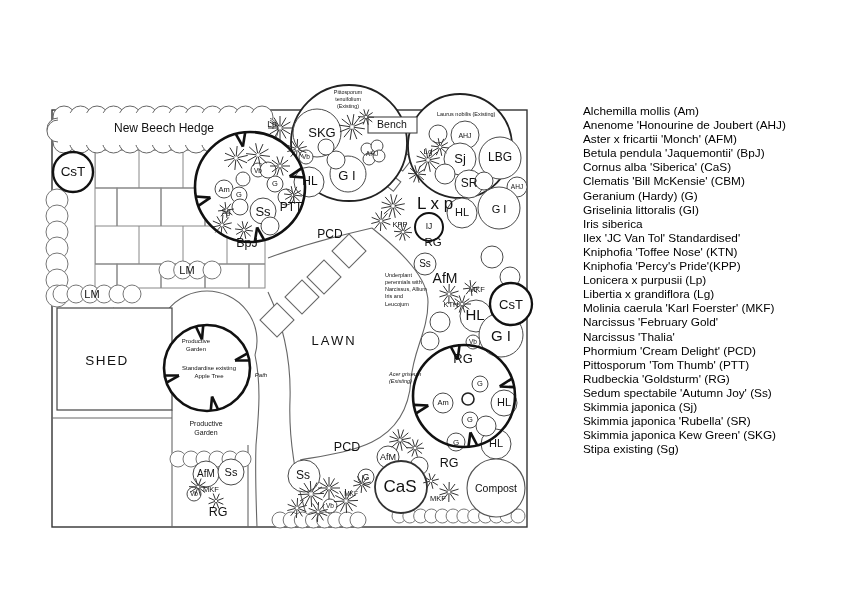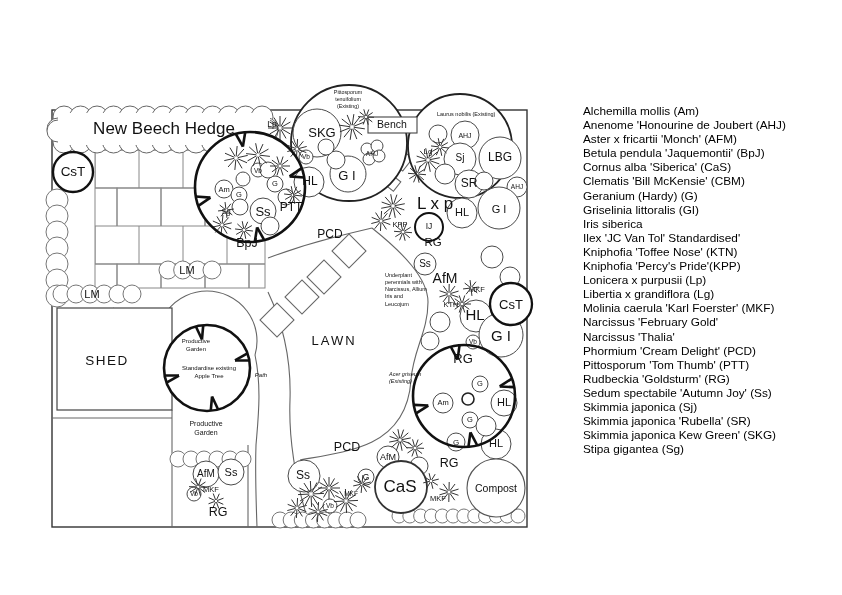"New Beech Hedge" span.lb { font-size: 17px -> 12px }
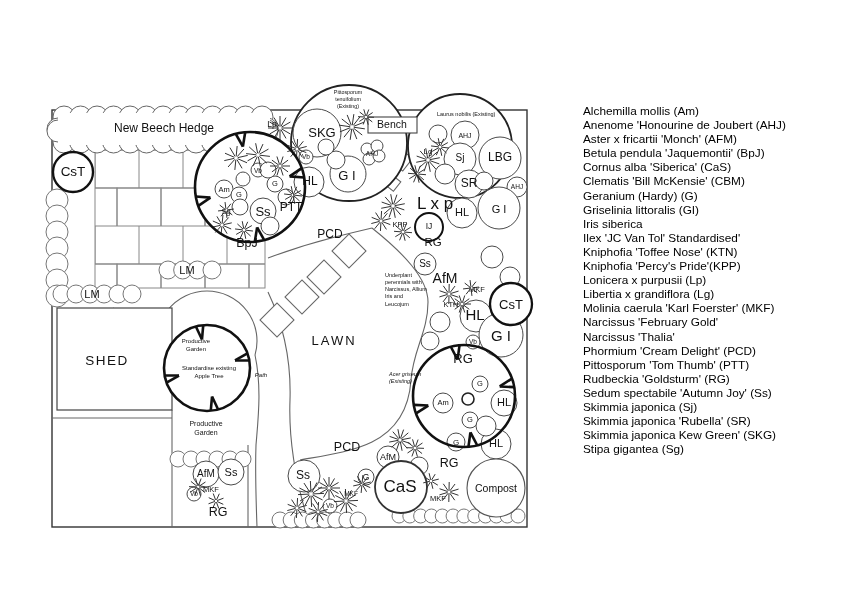"Sj" span.lb { font-size: 10px -> 13px }
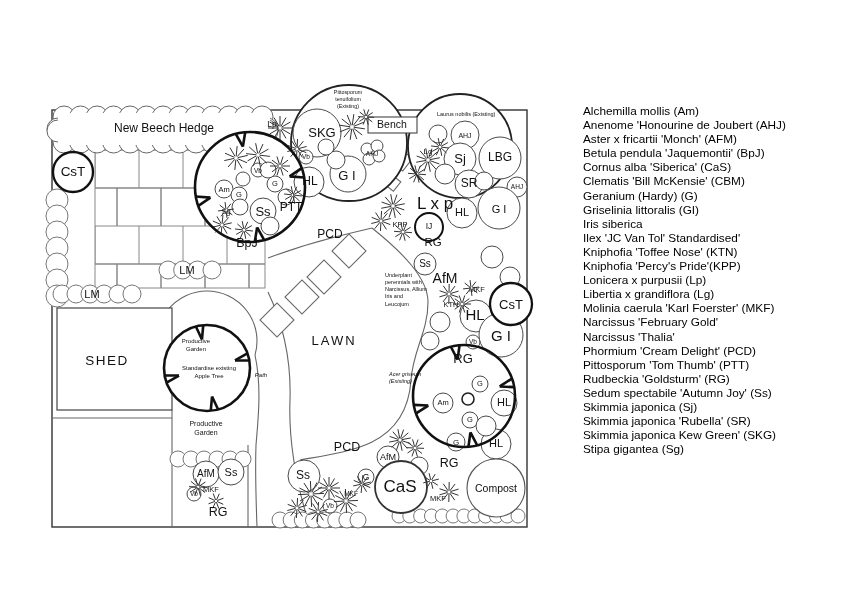"Stipa gigantea (Sg)" div.legend-row { text: gigantea -> existing }
